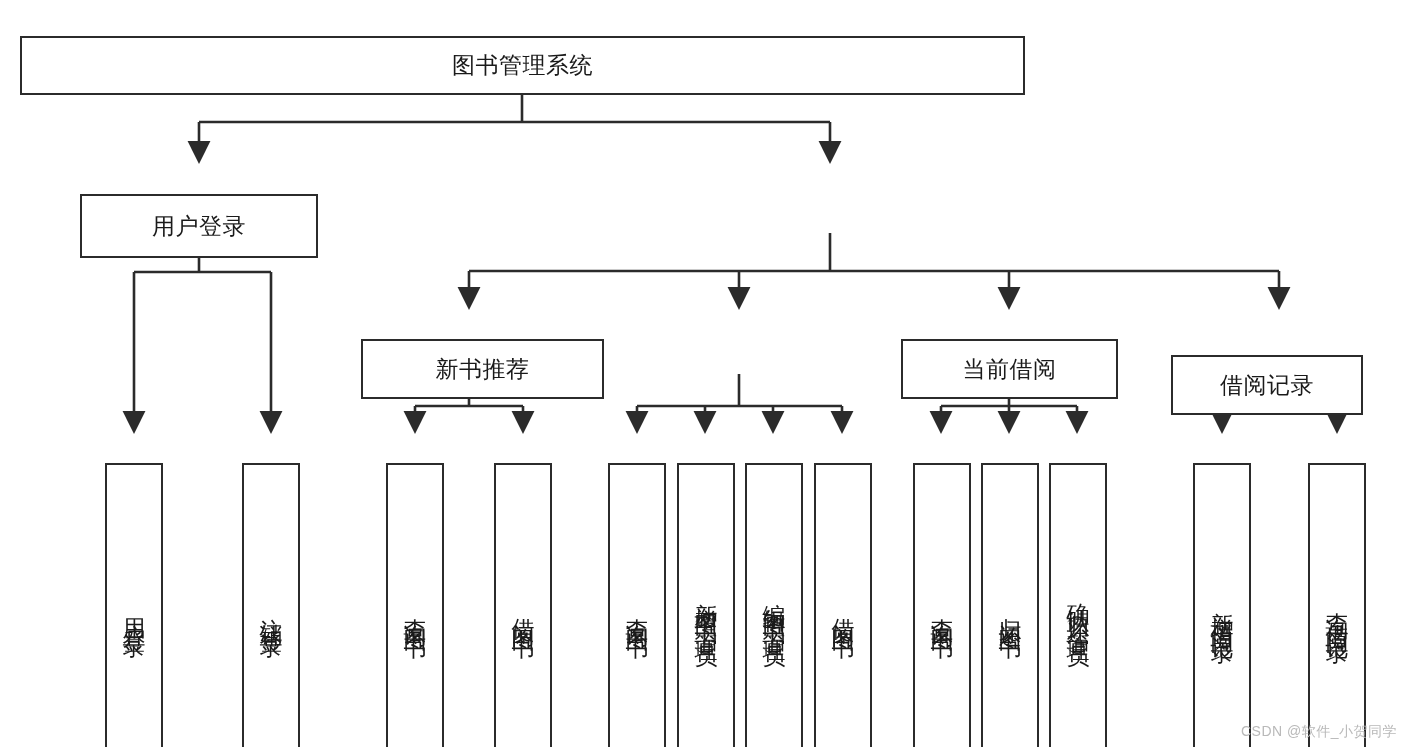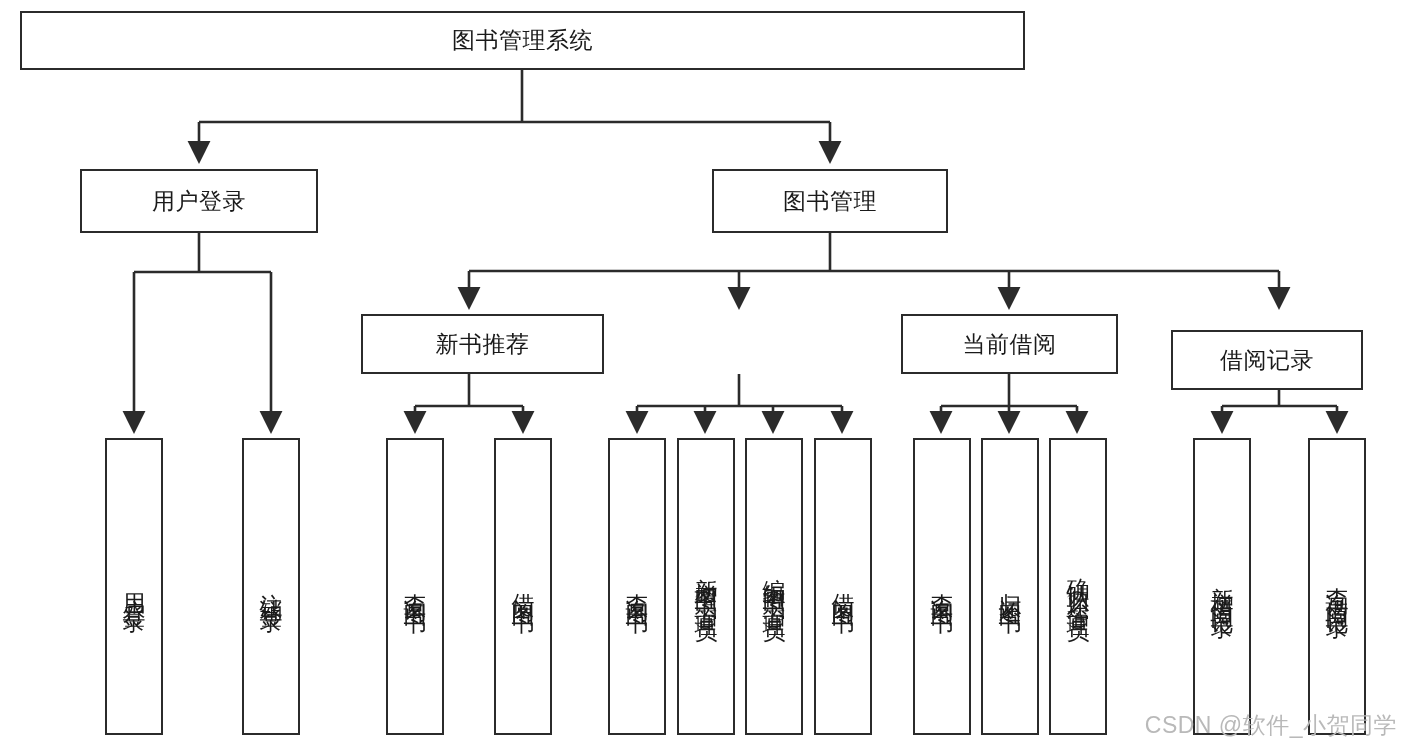"图书管理系统" .node { margin-top: none -> 25px }
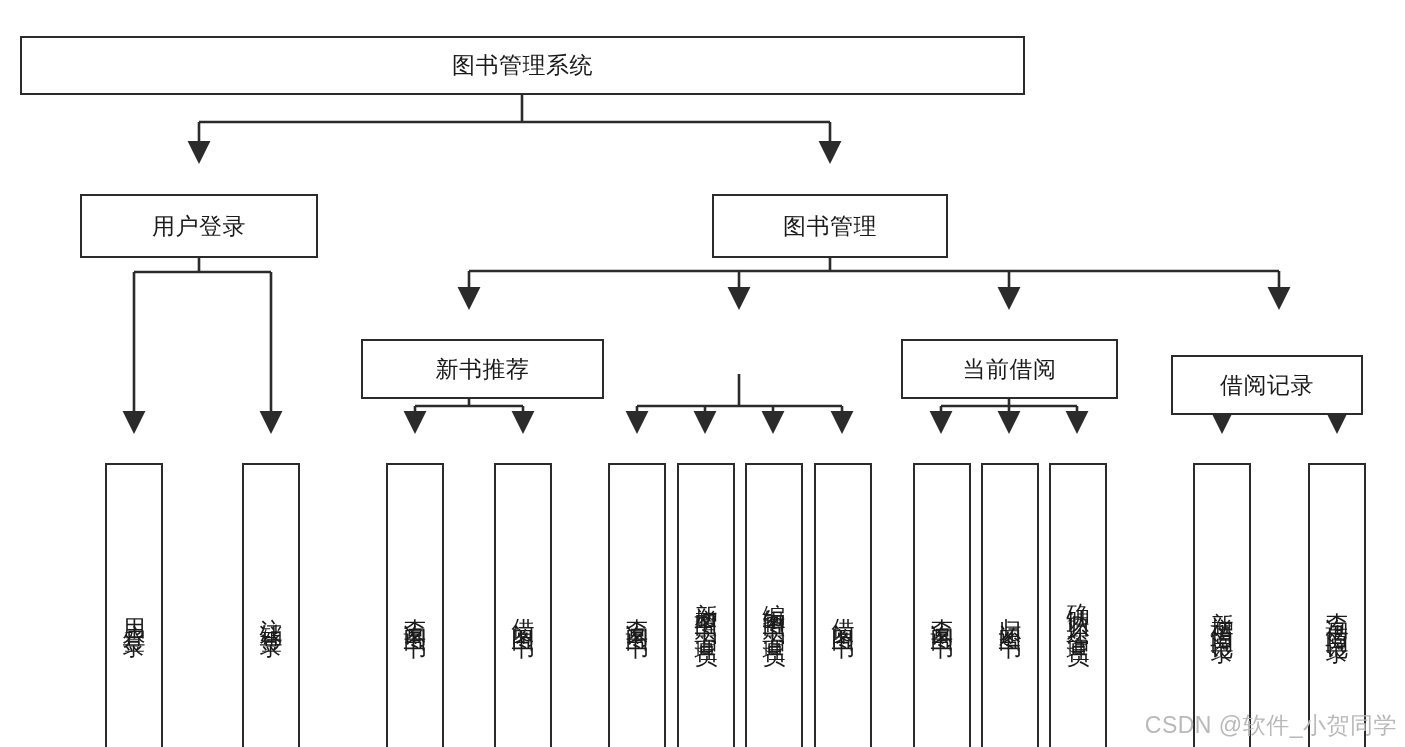"图书管理" div.node { html: <div> <span>图书管理</span> </div> -> none }
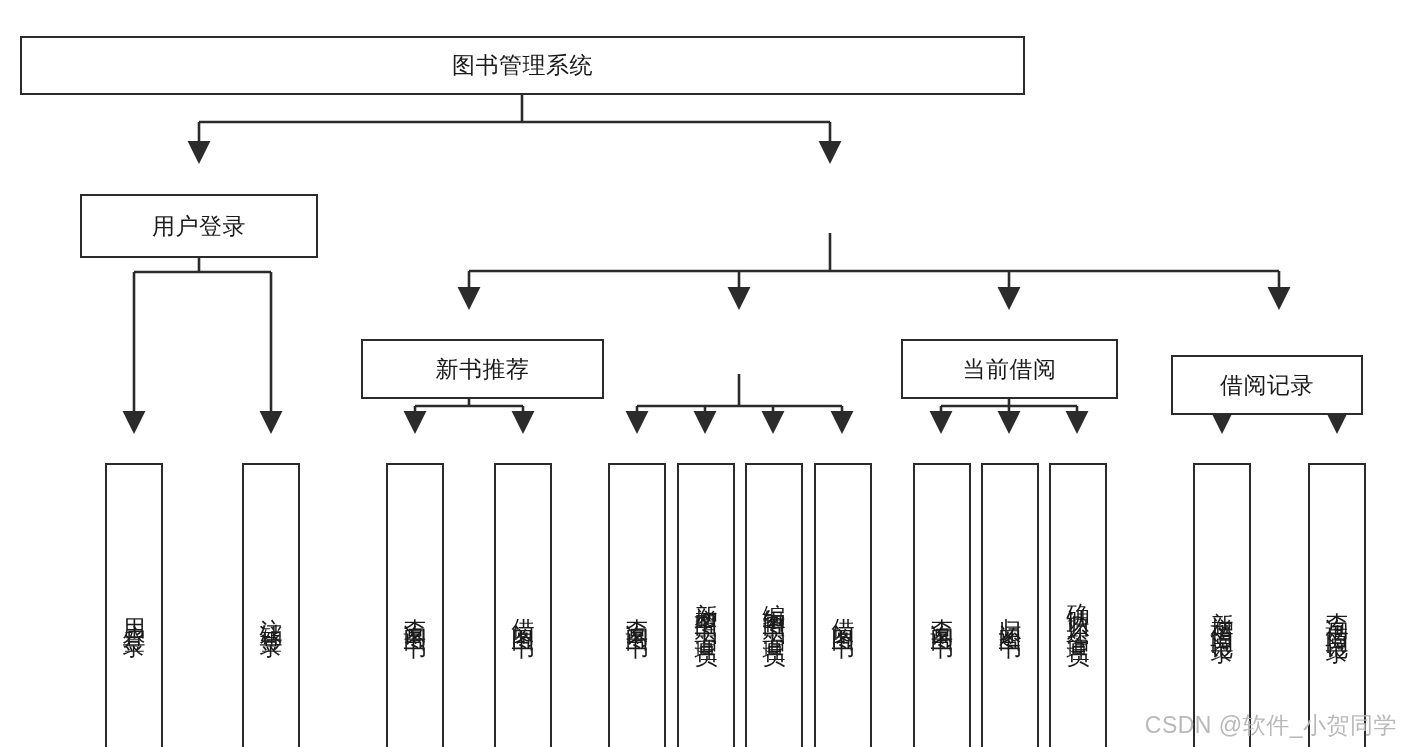"CSDN @软件_小贺同学" .watermark { font-size: 23px -> 14px }
